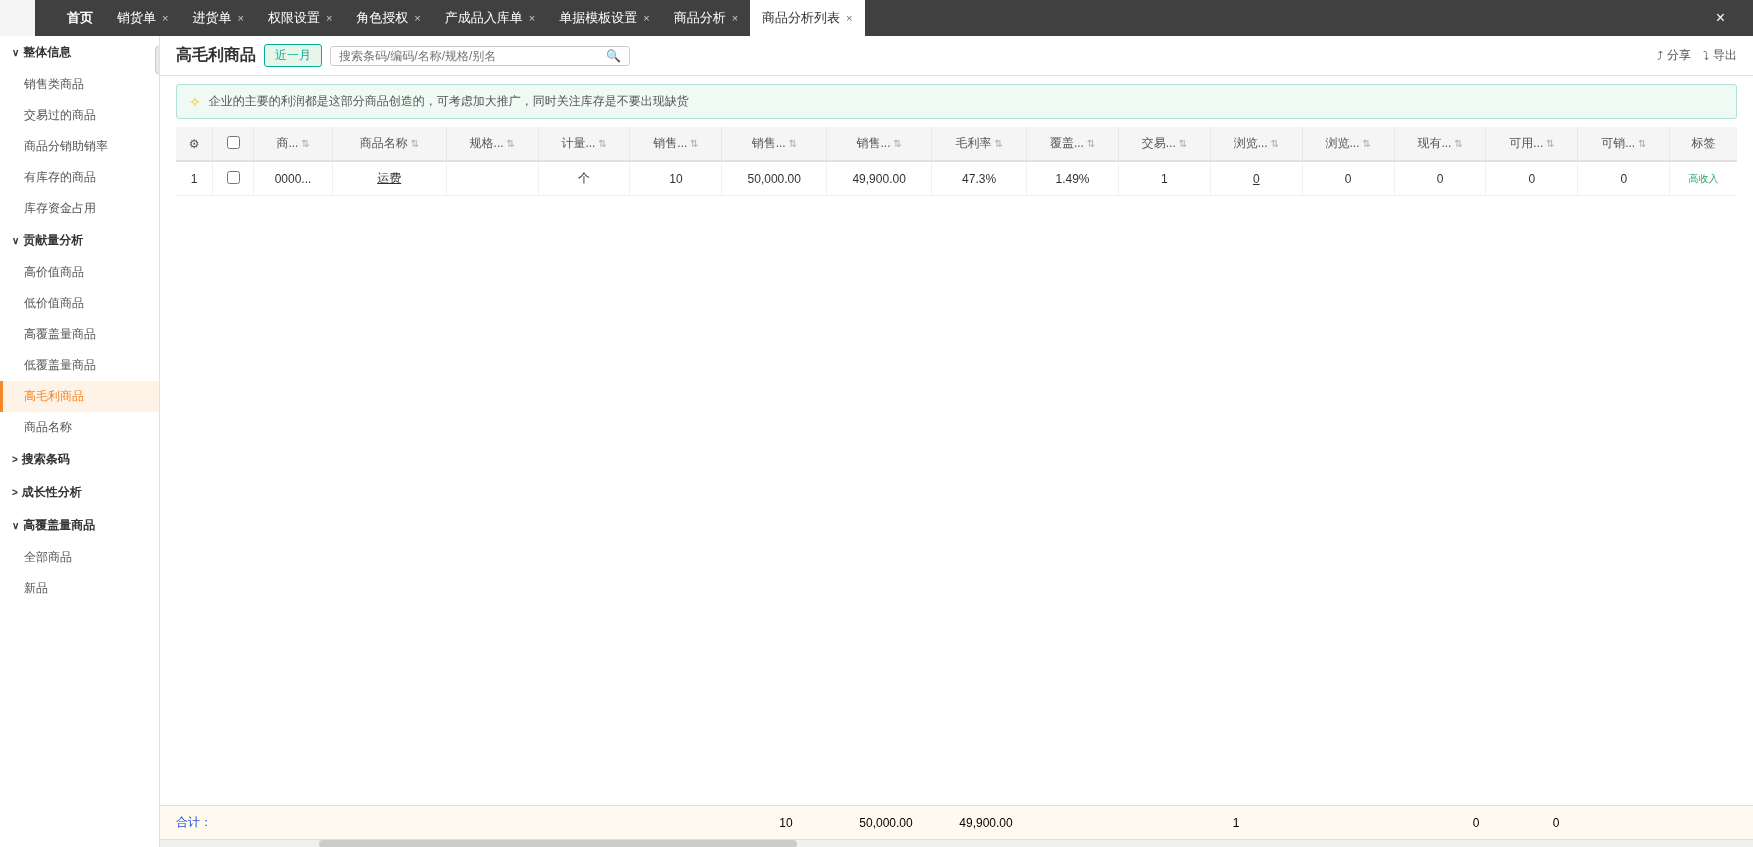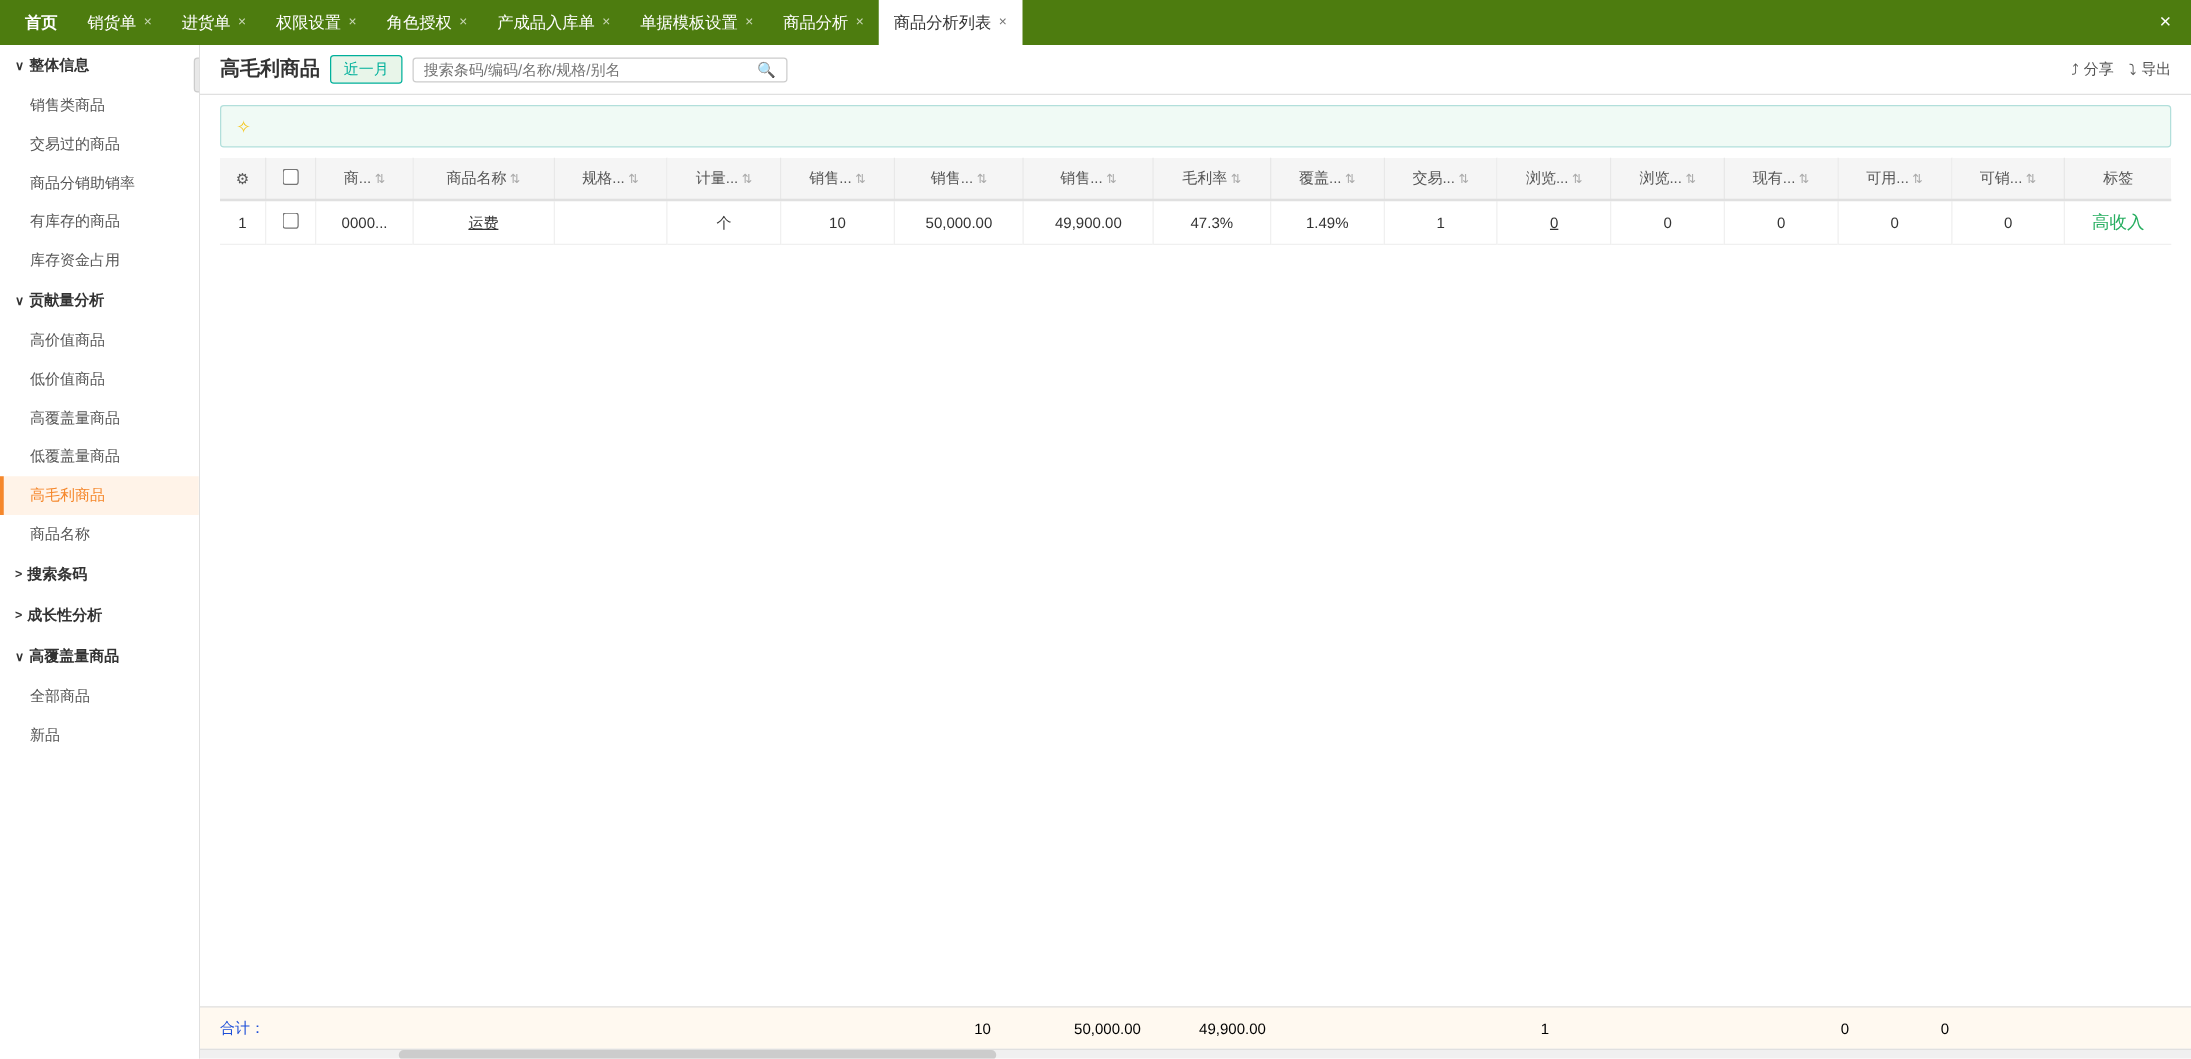"首页" .top-nav { background: #4d7c0f -> #404040; margin-left: none -> 35px; padding: 0 8px -> 0 20px }
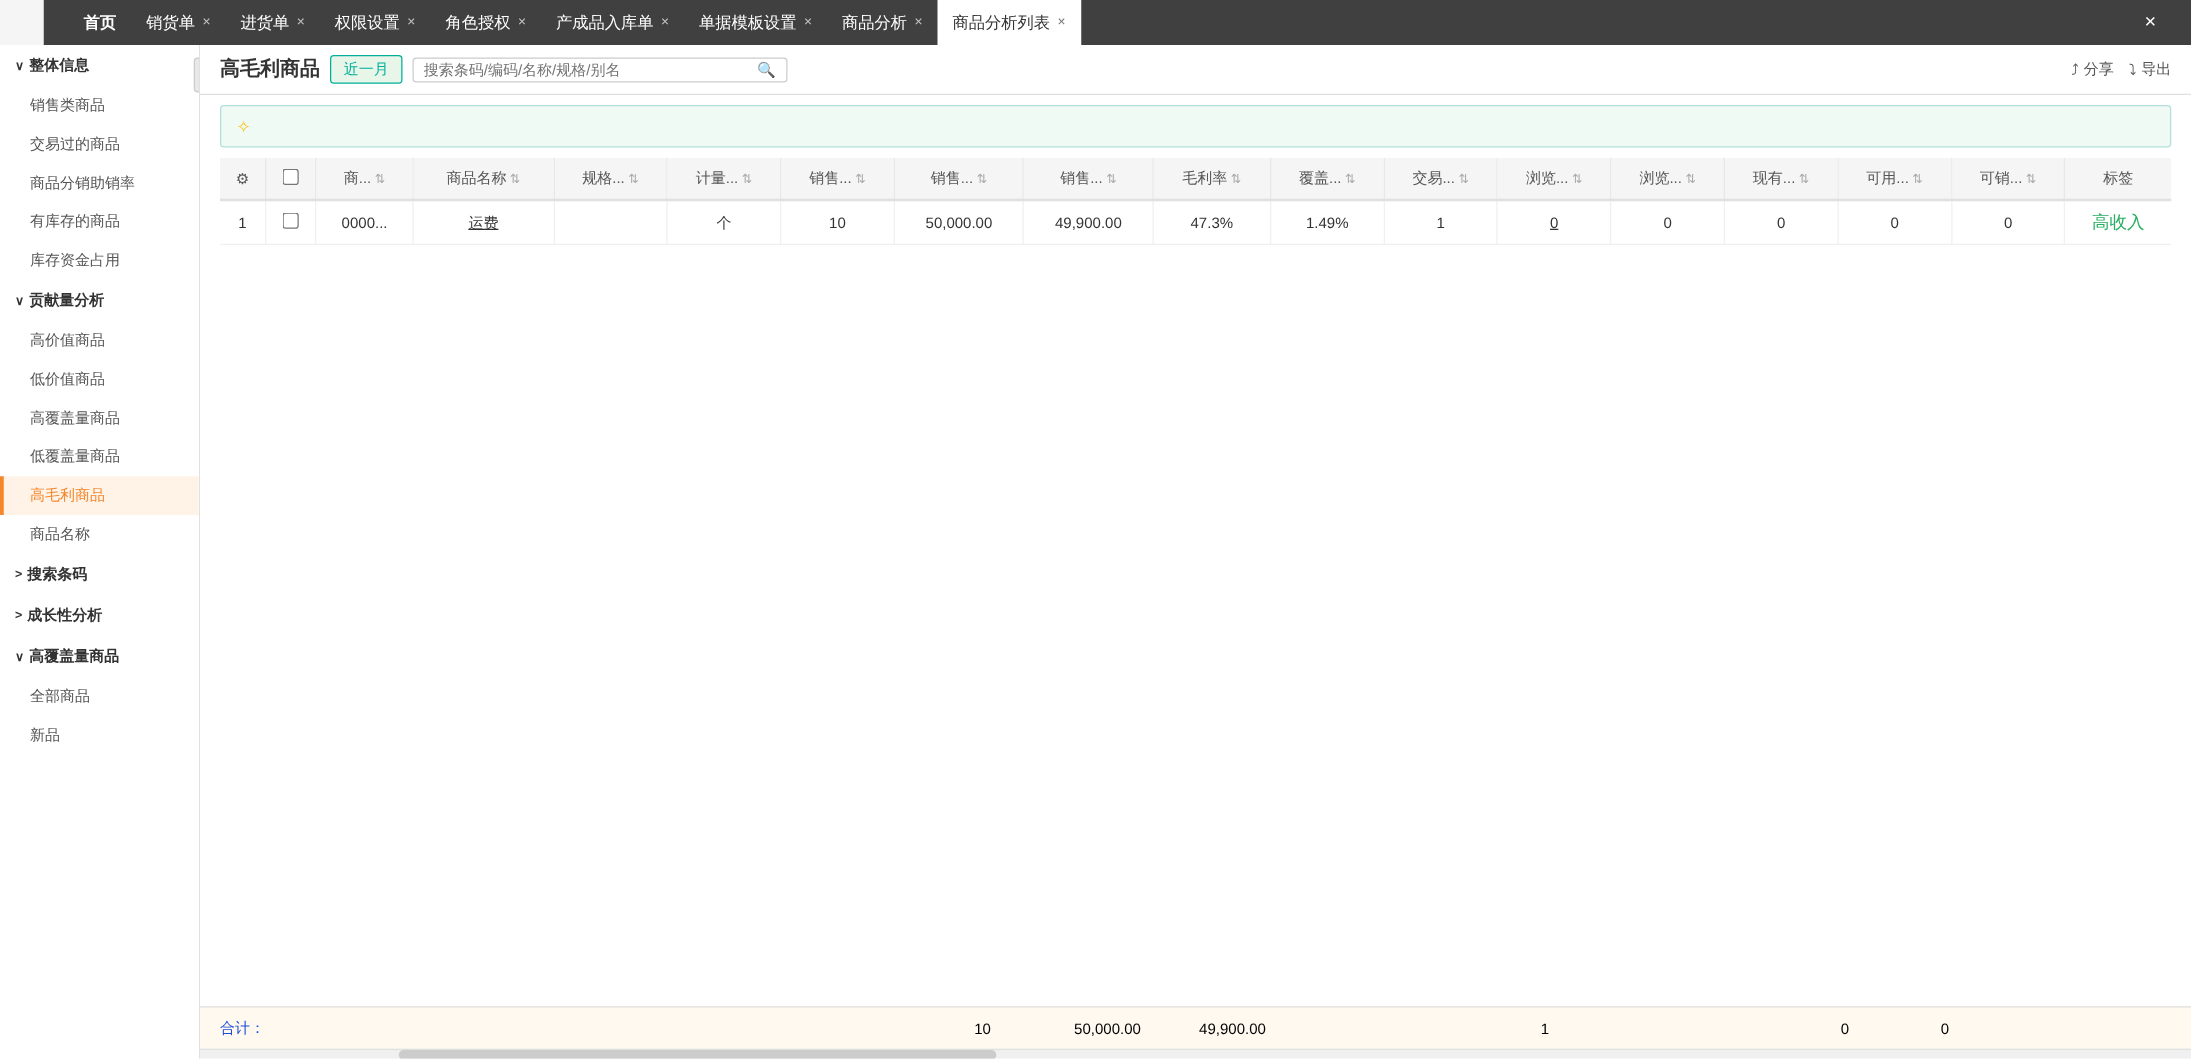"企业的主要的利润都是这部分商品创造的，可考虑加大推广，同时关注库存是不要出现缺货" span { html: none -> <span>企业的主要的利润都是这部分商品创造的，可考虑加大推广，同时关注库存是不要出现缺货</span> }
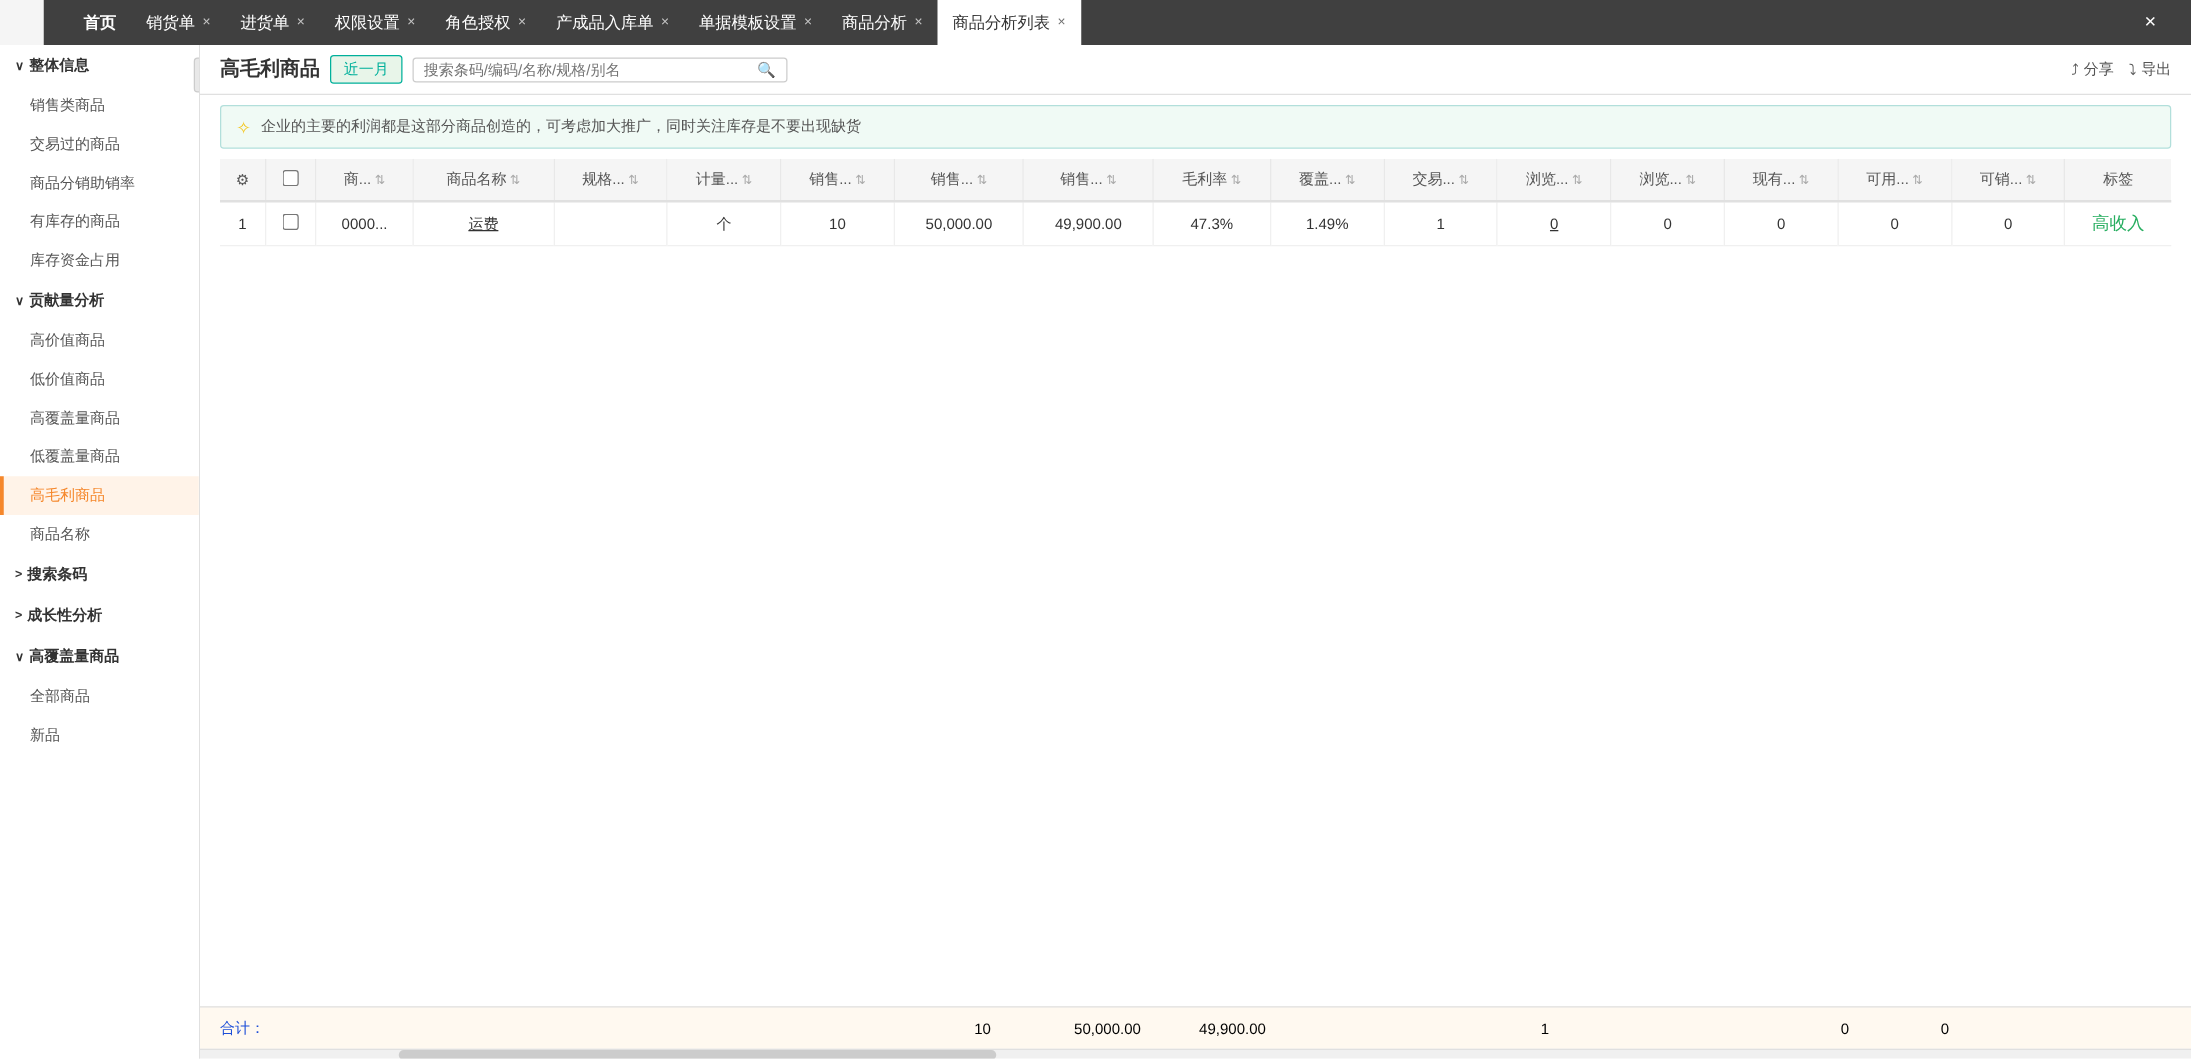"高收入" .tag-high { font-size: 14px -> 10px }
